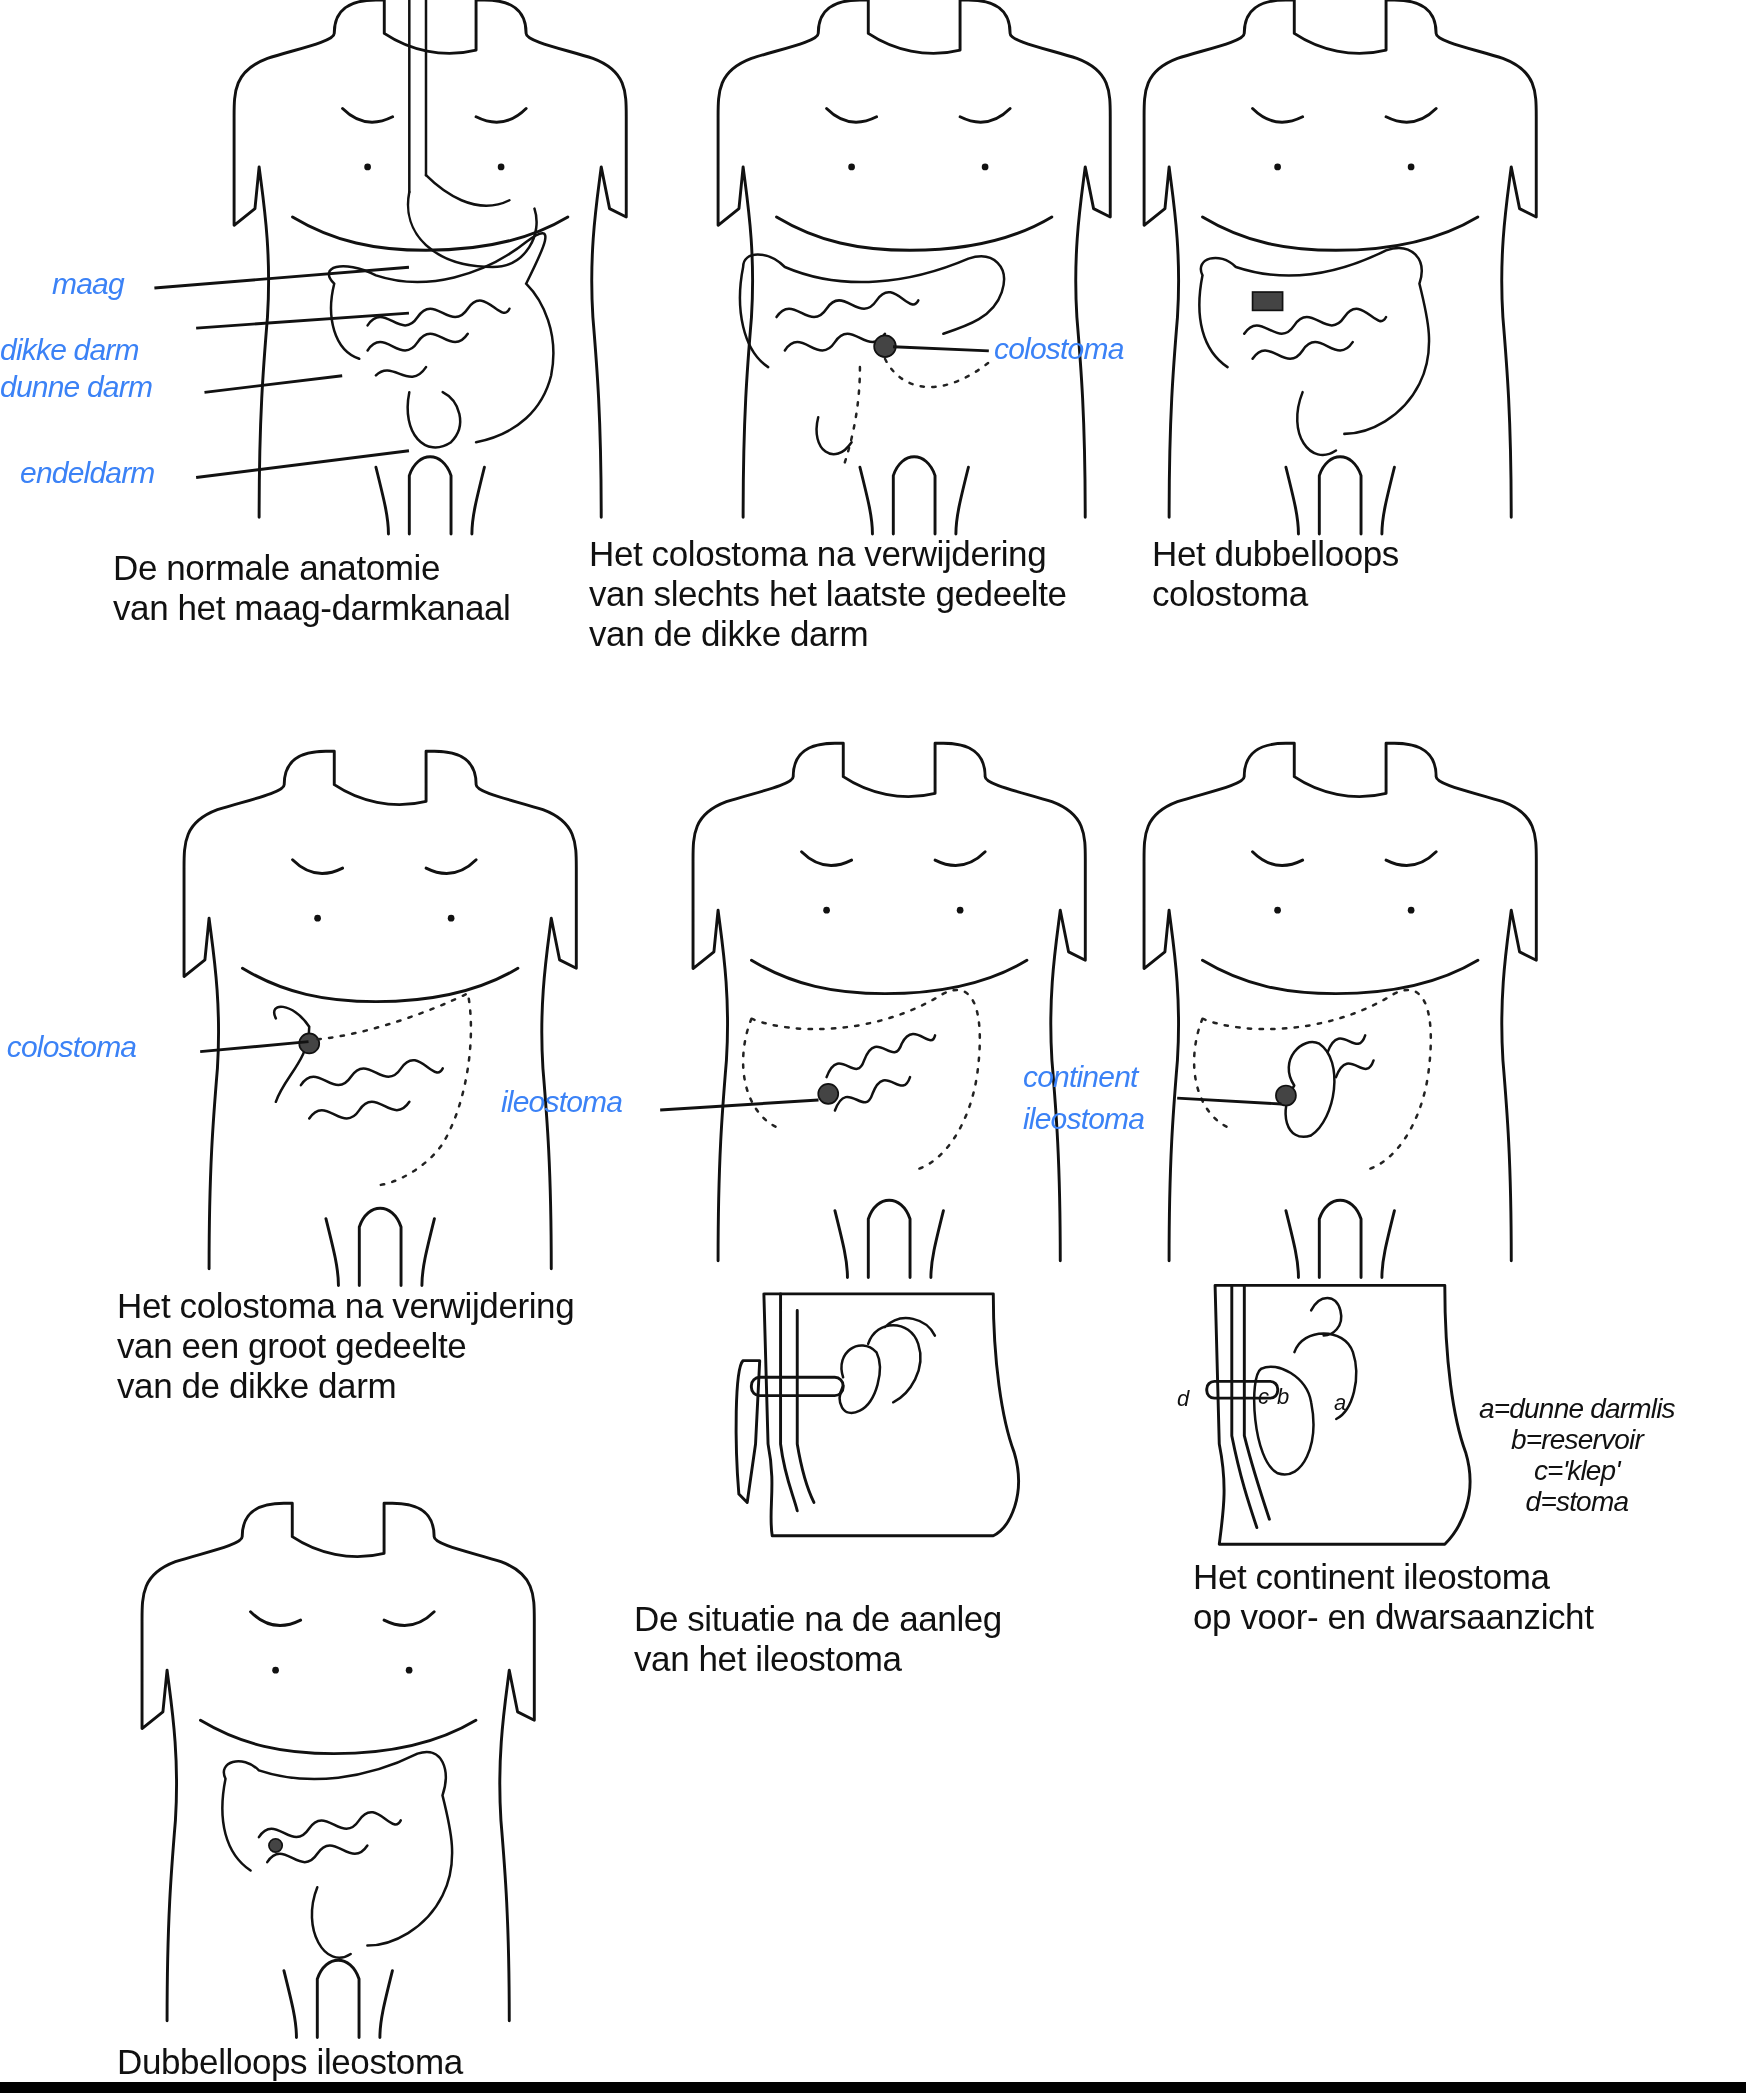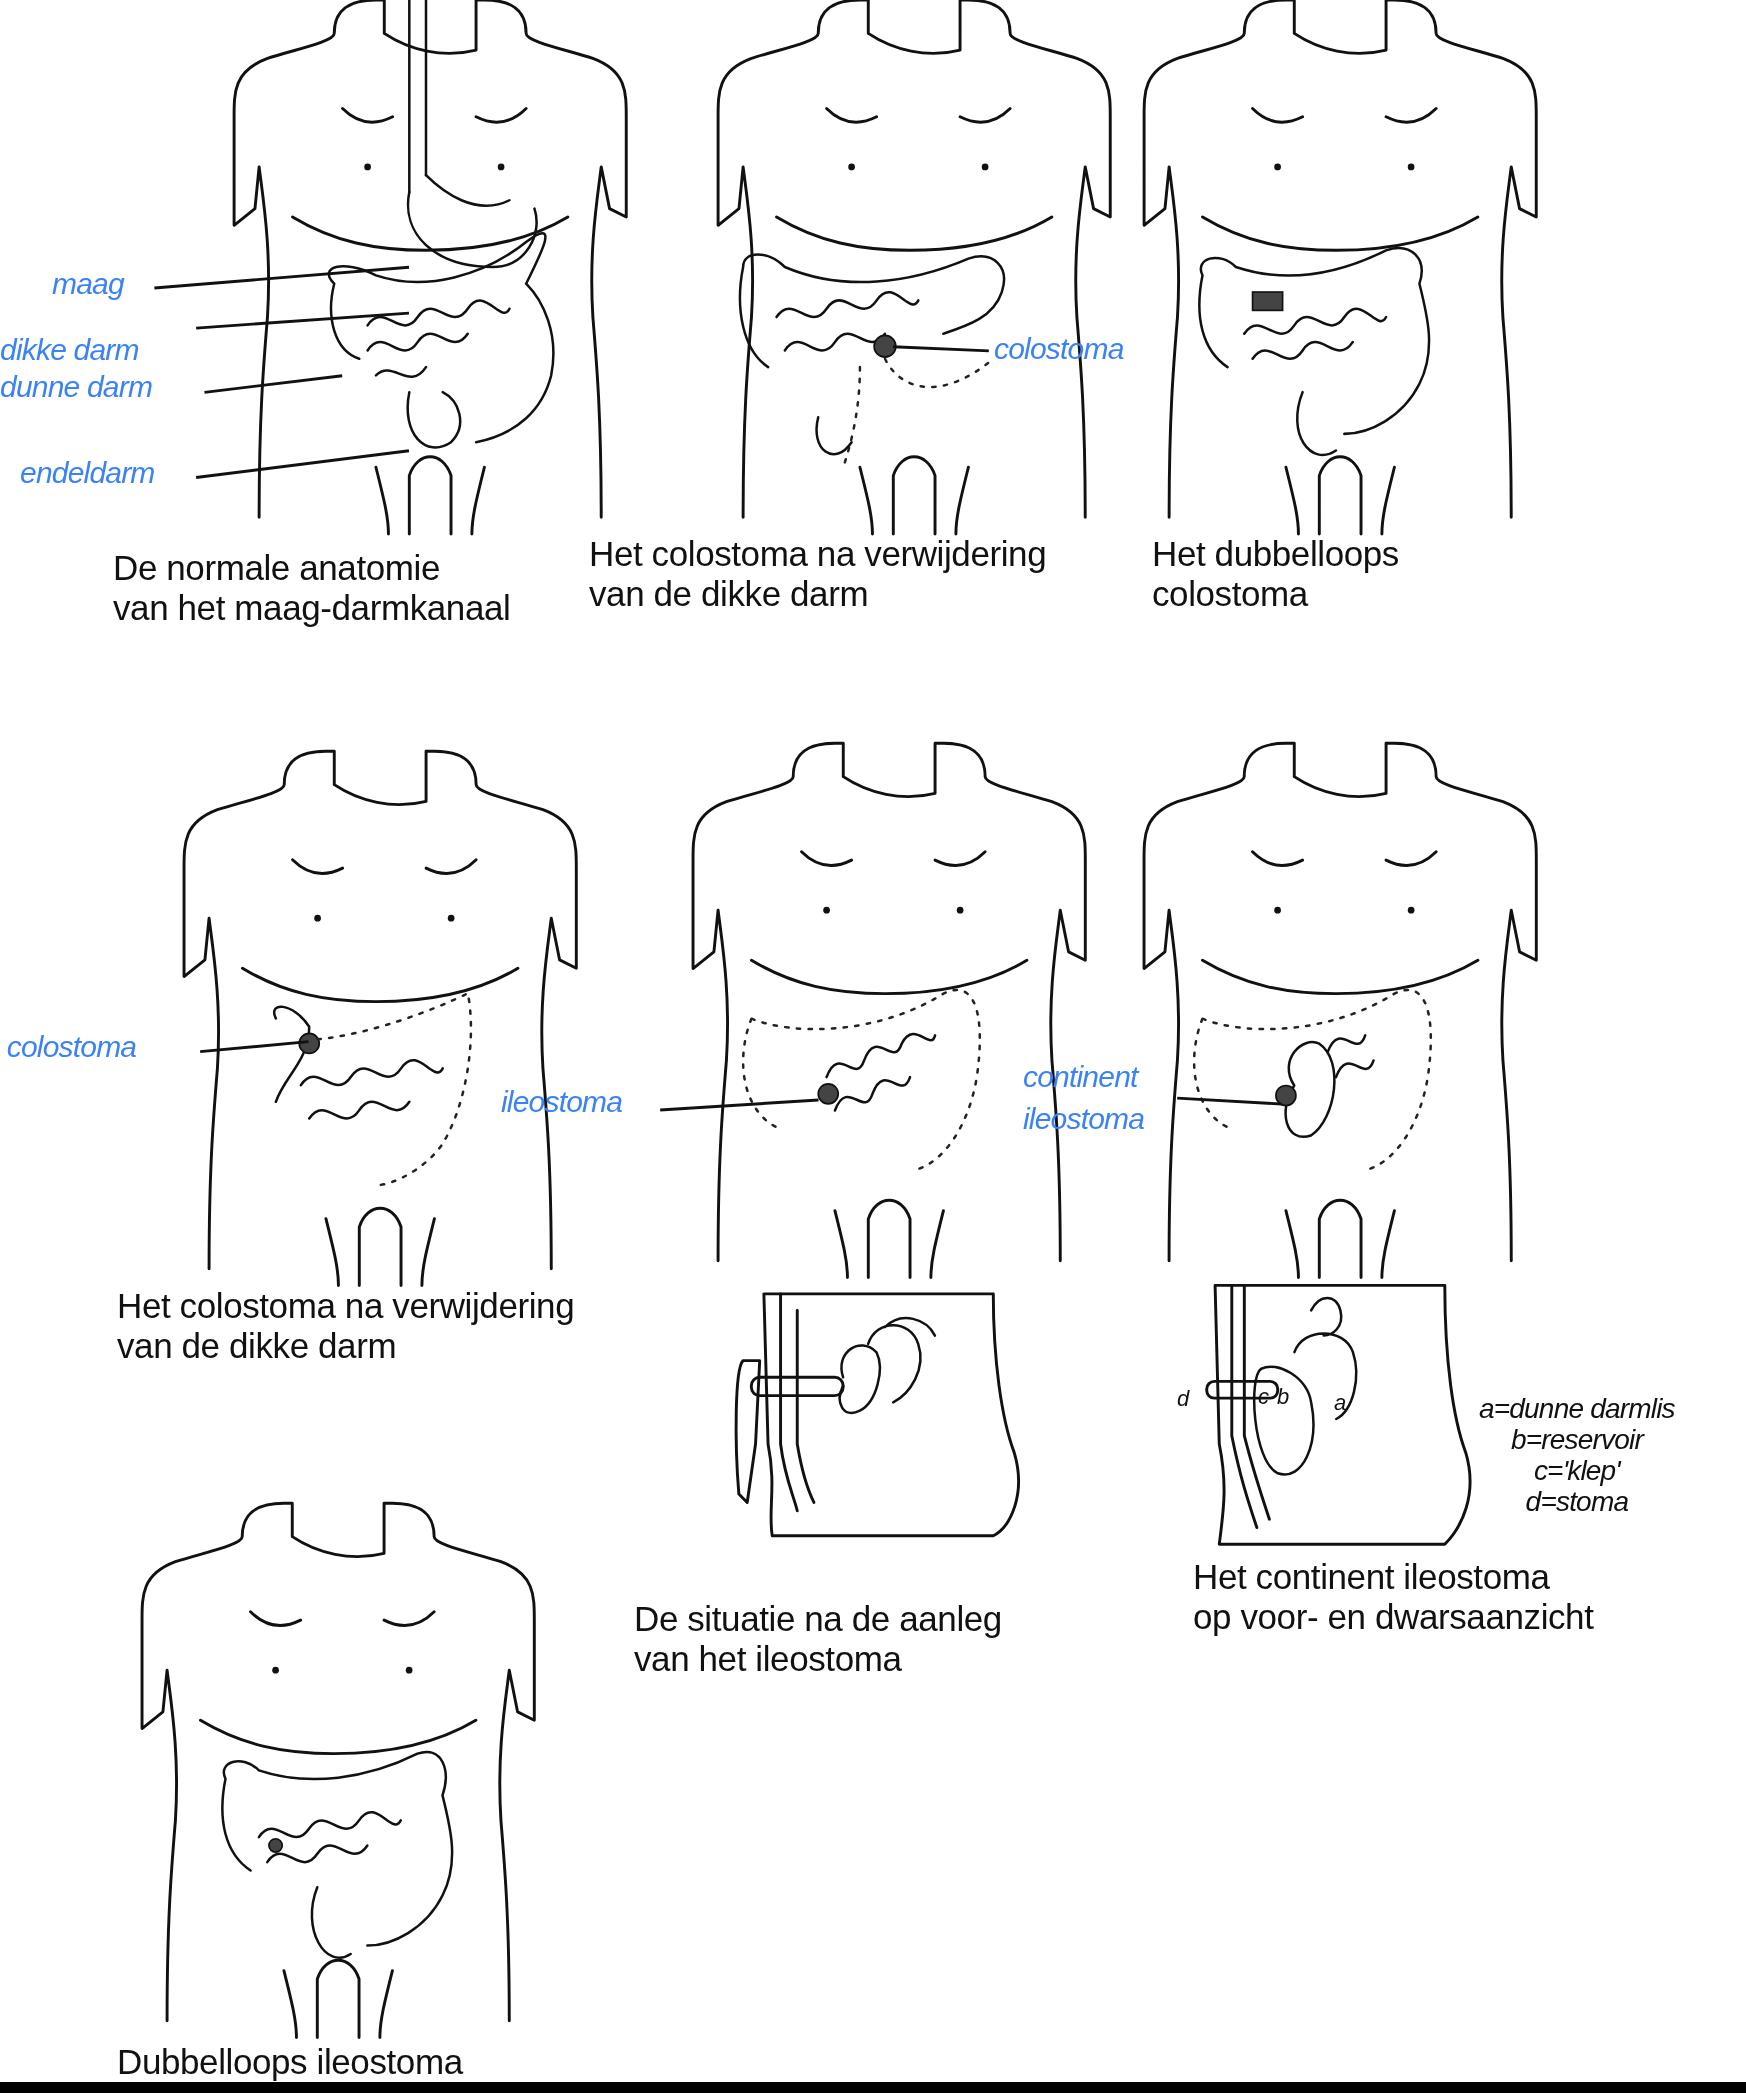"van slechts het laatste gedeelte" span { html: none -> <span>van slechts het laatste gedeelte</span> }
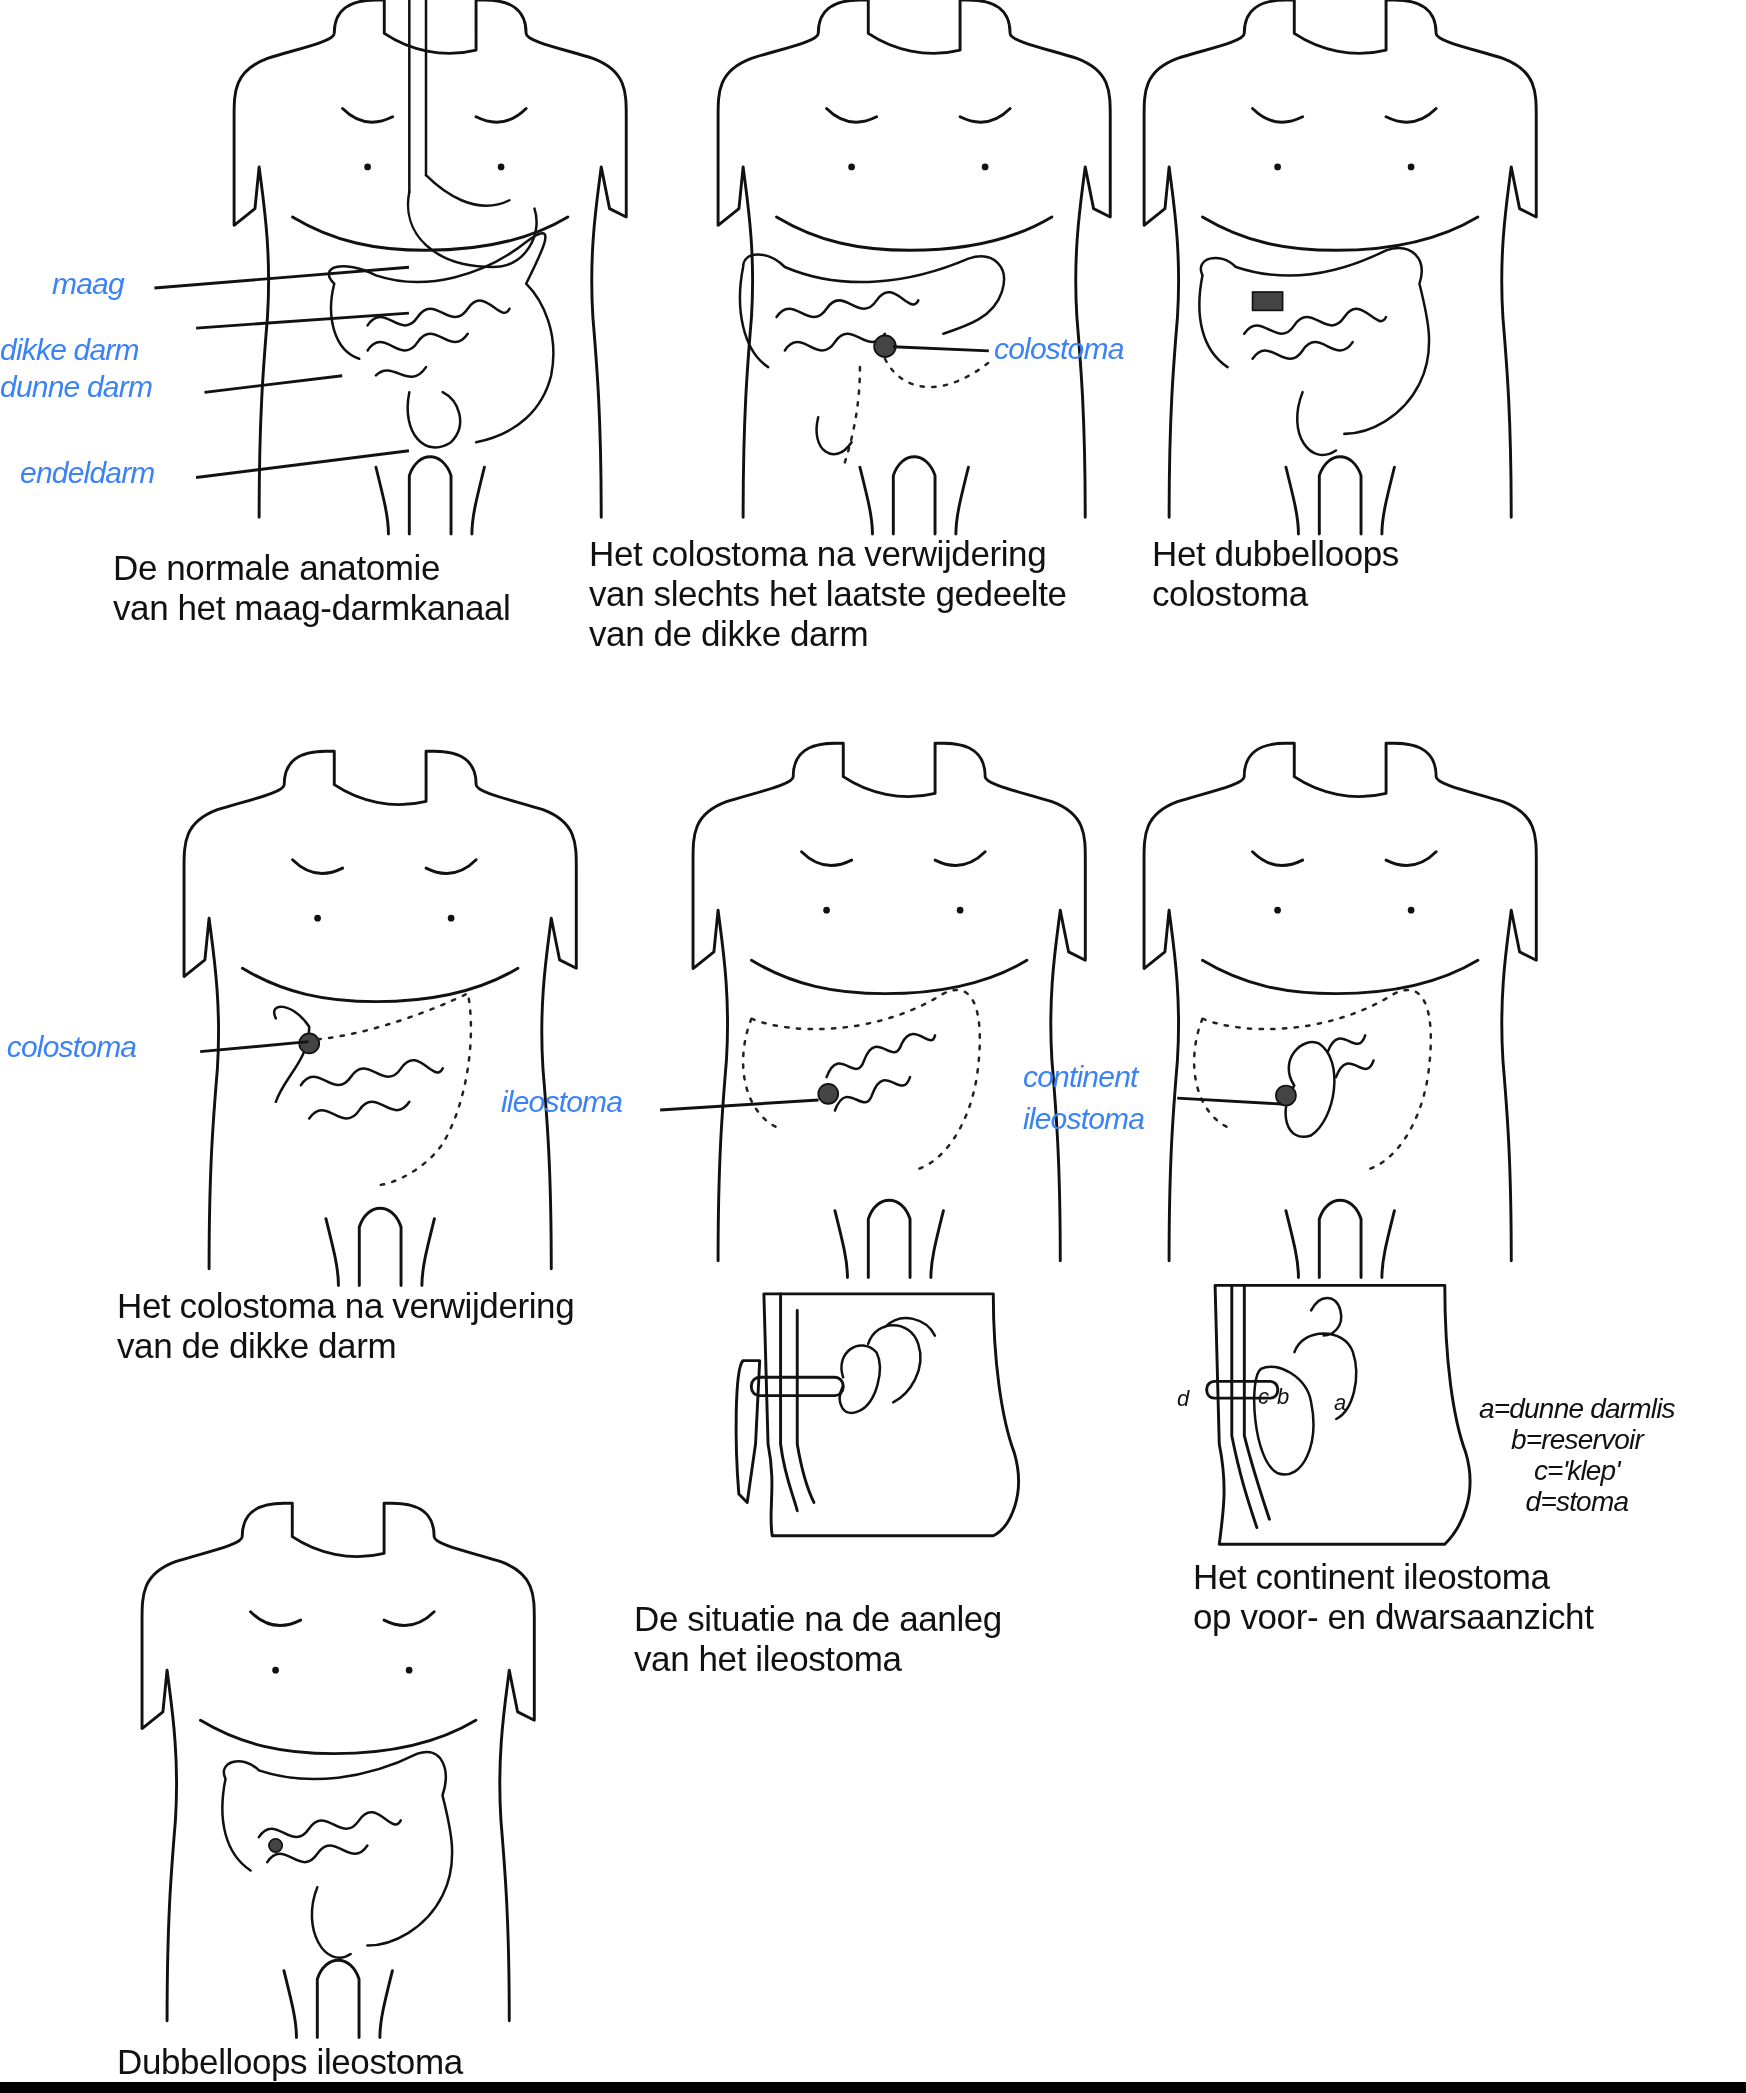"van een groot gedeelte" span { html: none -> <span>van een groot gedeelte</span> }
